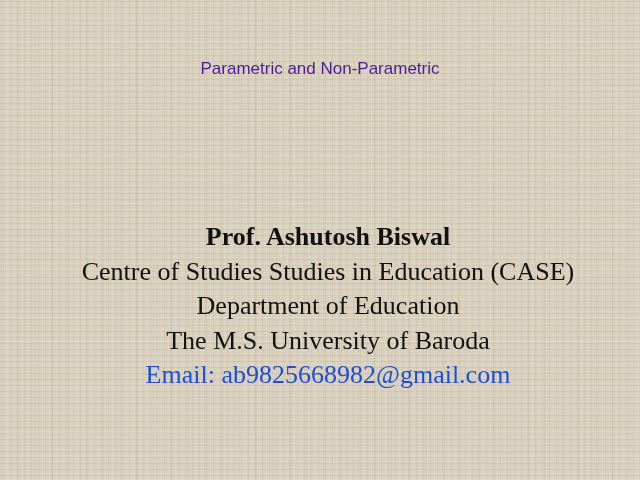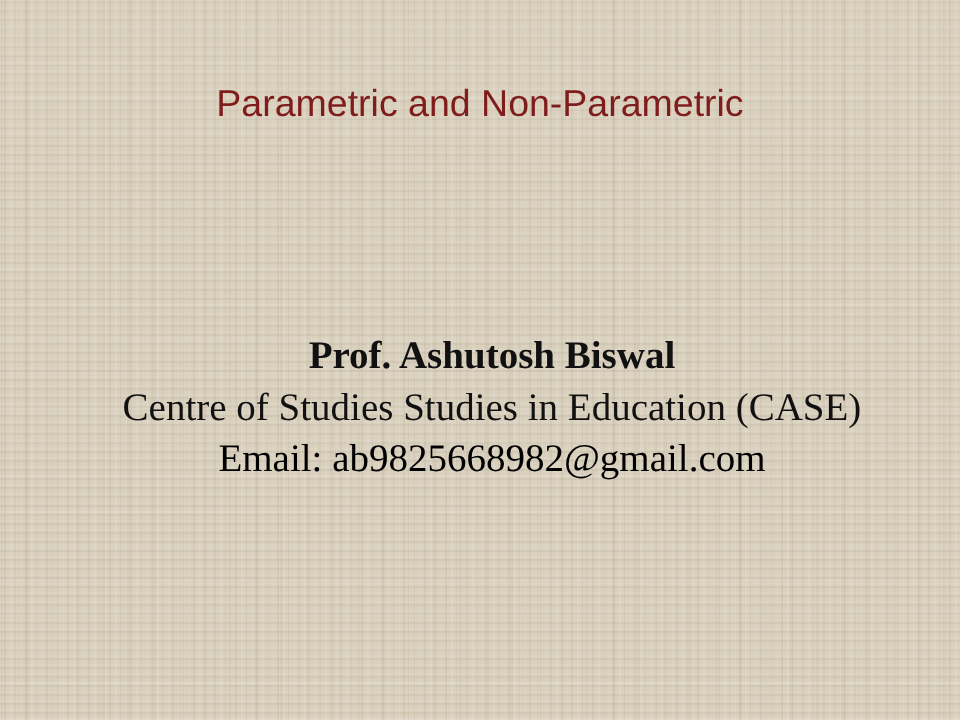"Parametric and Non-Parametric" .title { color: #7f1d1d -> #4c1d95; font-size: 25px -> 17px }
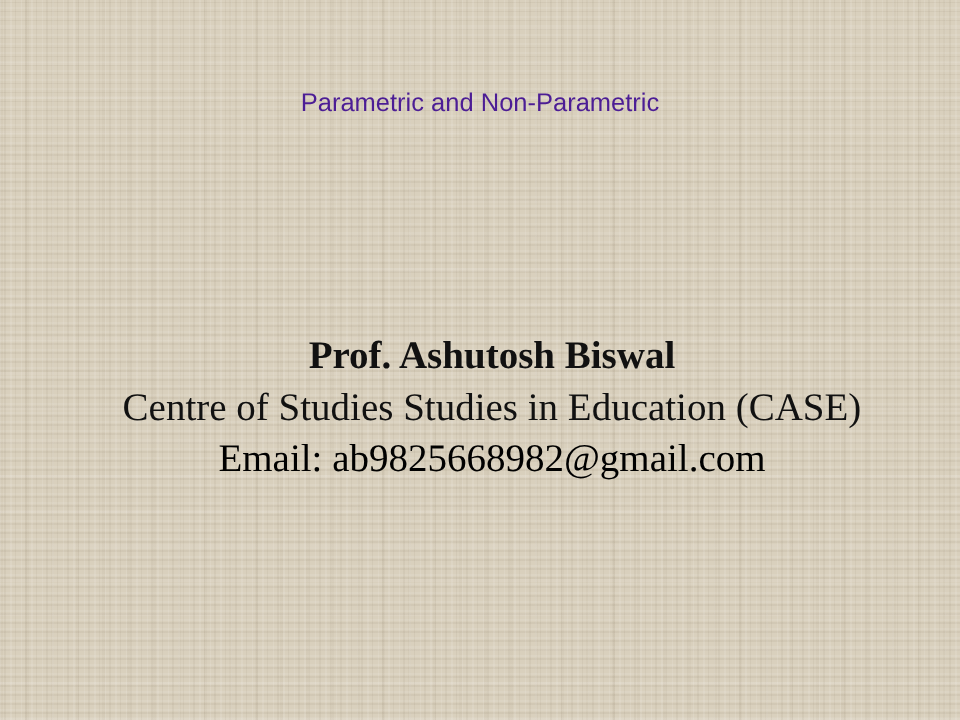"Department of Education" div { html: none -> <div>Department of Education</div> }
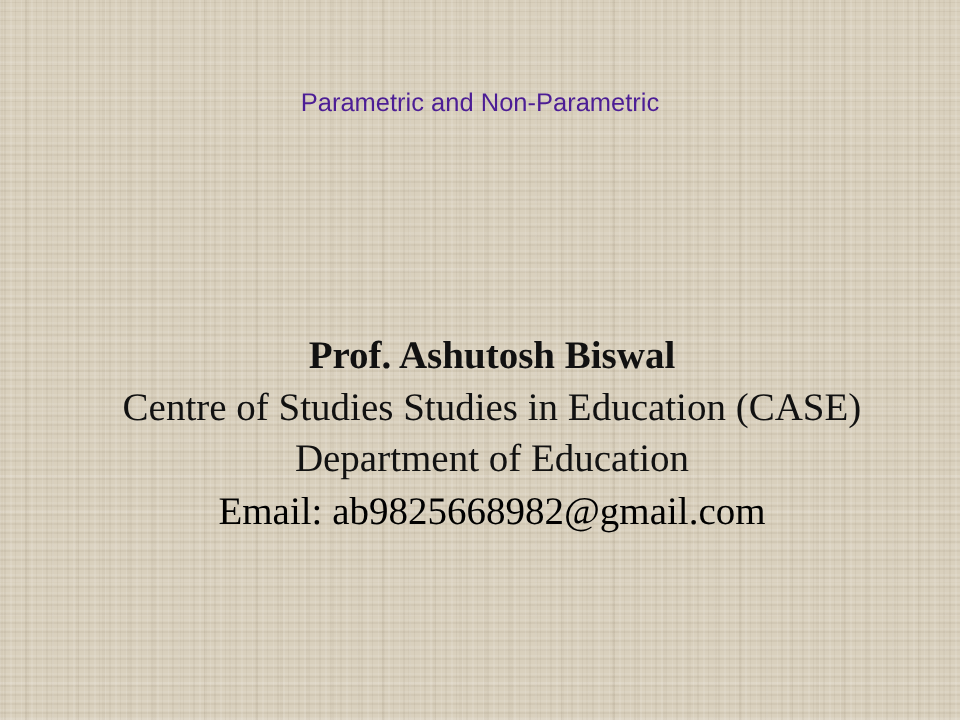"The M.S. University of Baroda" div { html: none -> <div>The M.S. University of Baroda</div> }
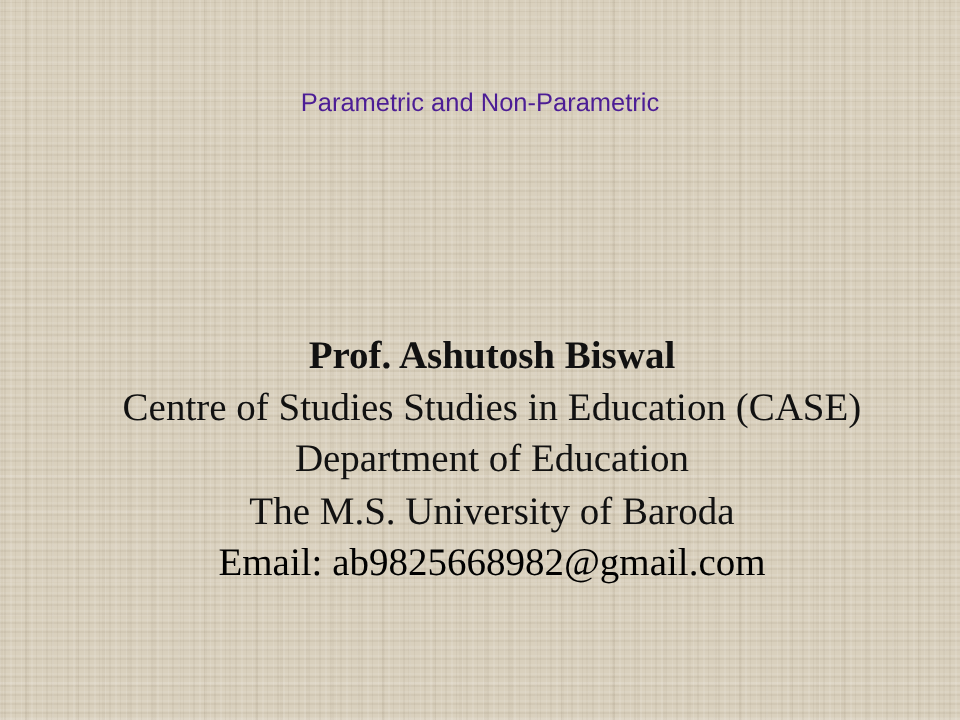"Email: ab9825668982@gmail.com" .email { color: #000000 -> #1d4ed8 }
